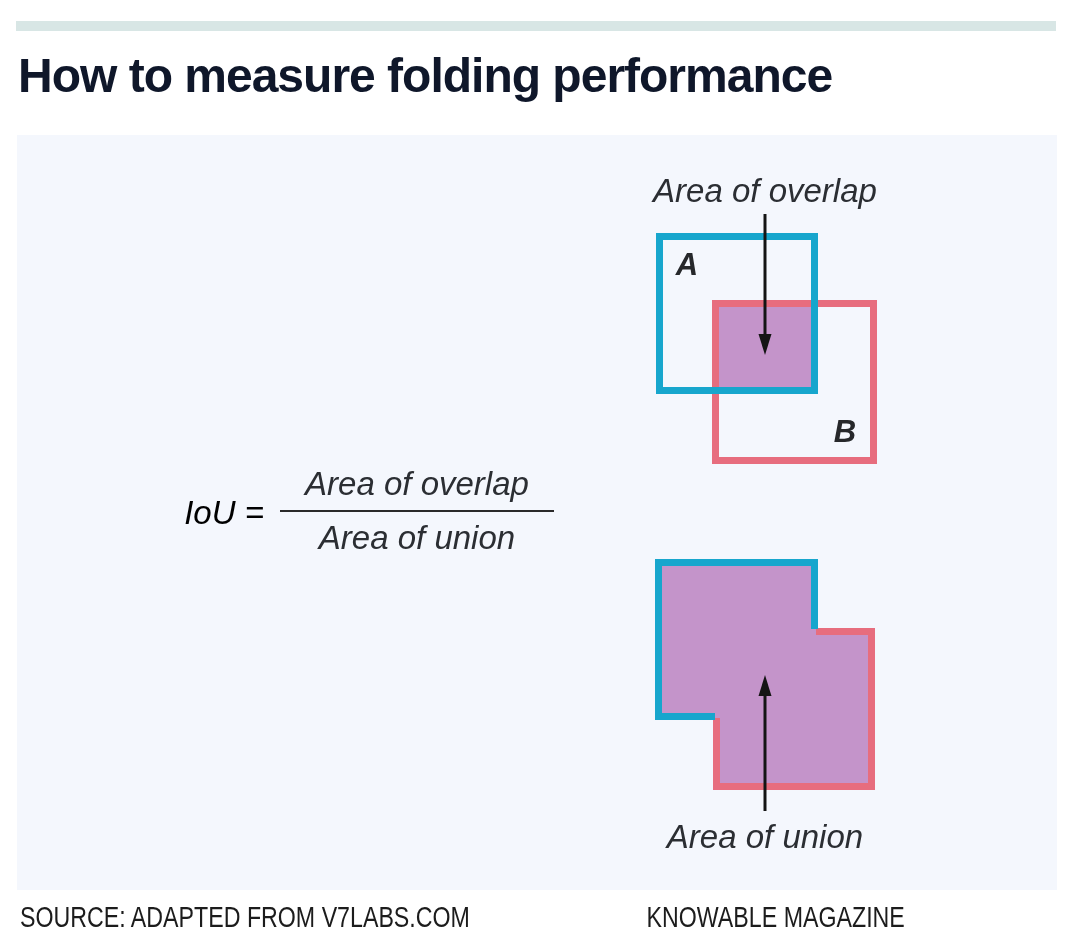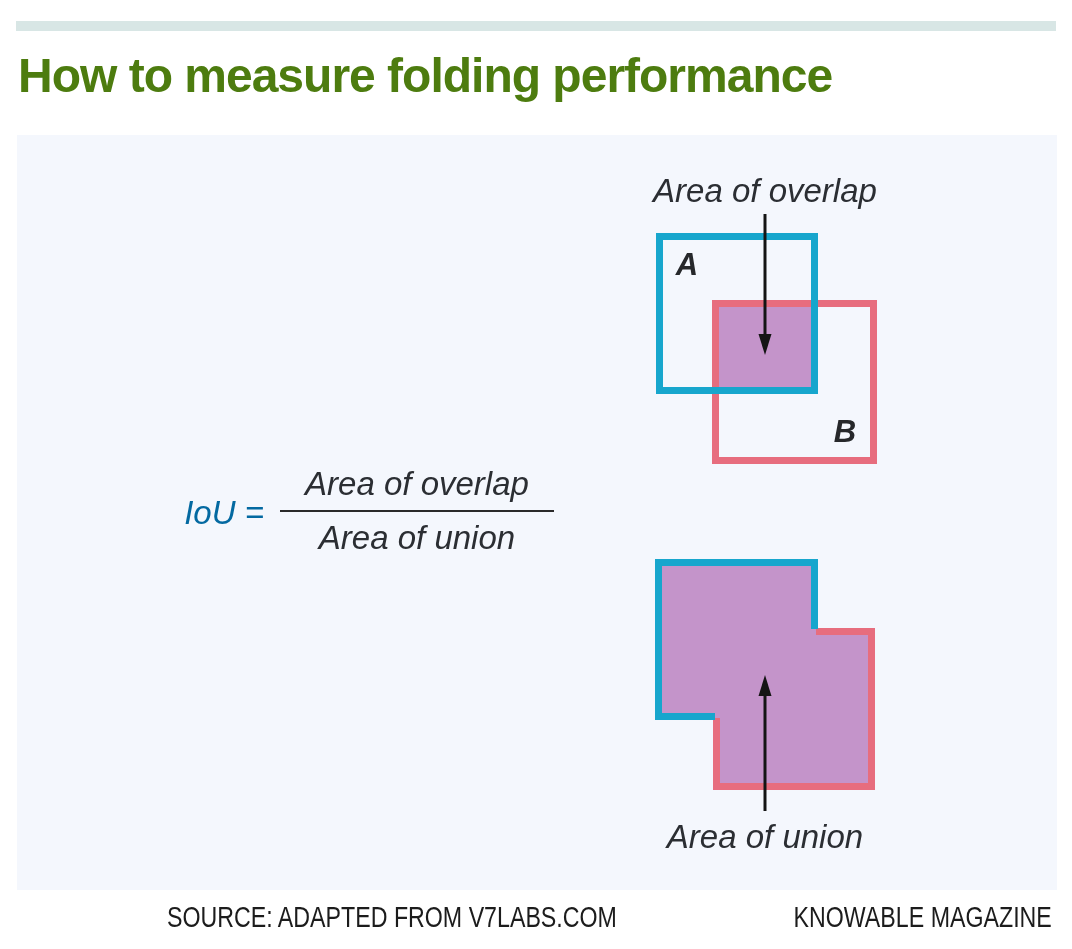"How to measure folding performance" .title { color: #4d7c0f -> #0f172a }
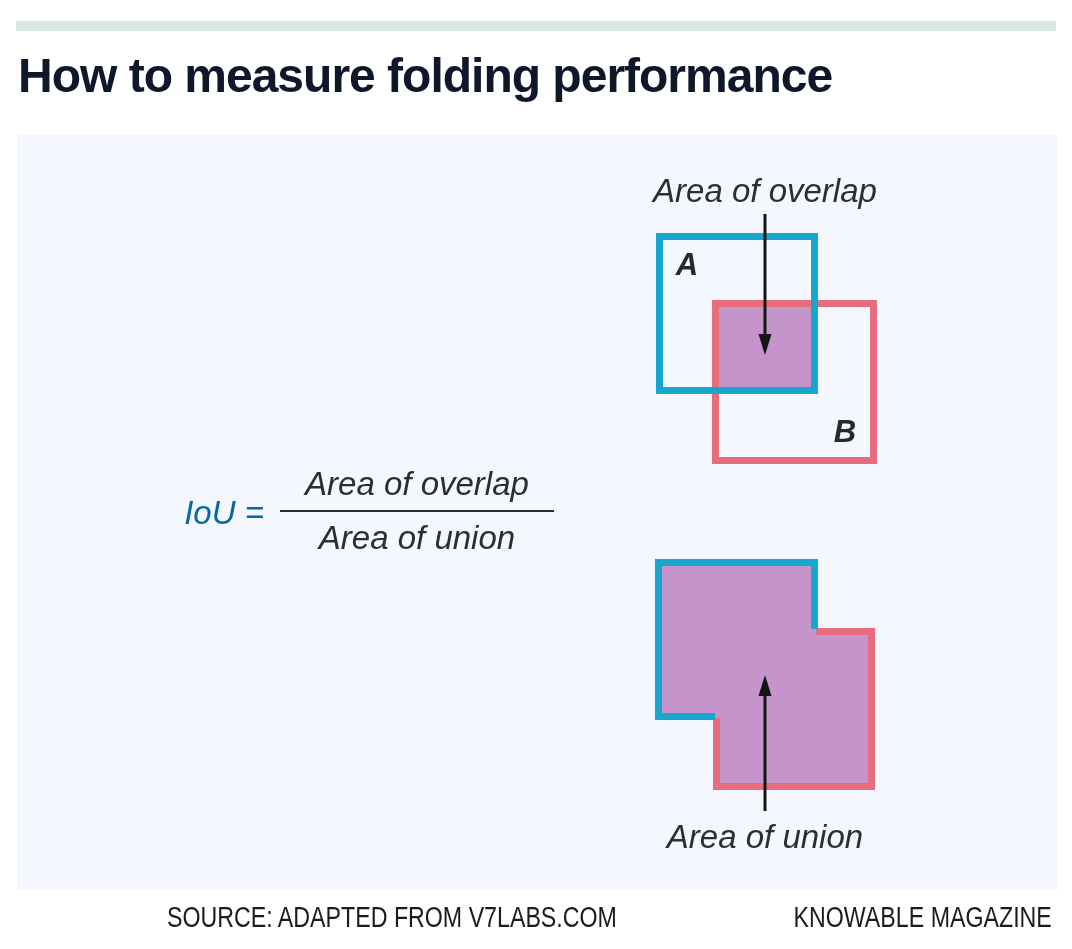"IoU =" .formula-lhs { color: #0369a1 -> #000000 }
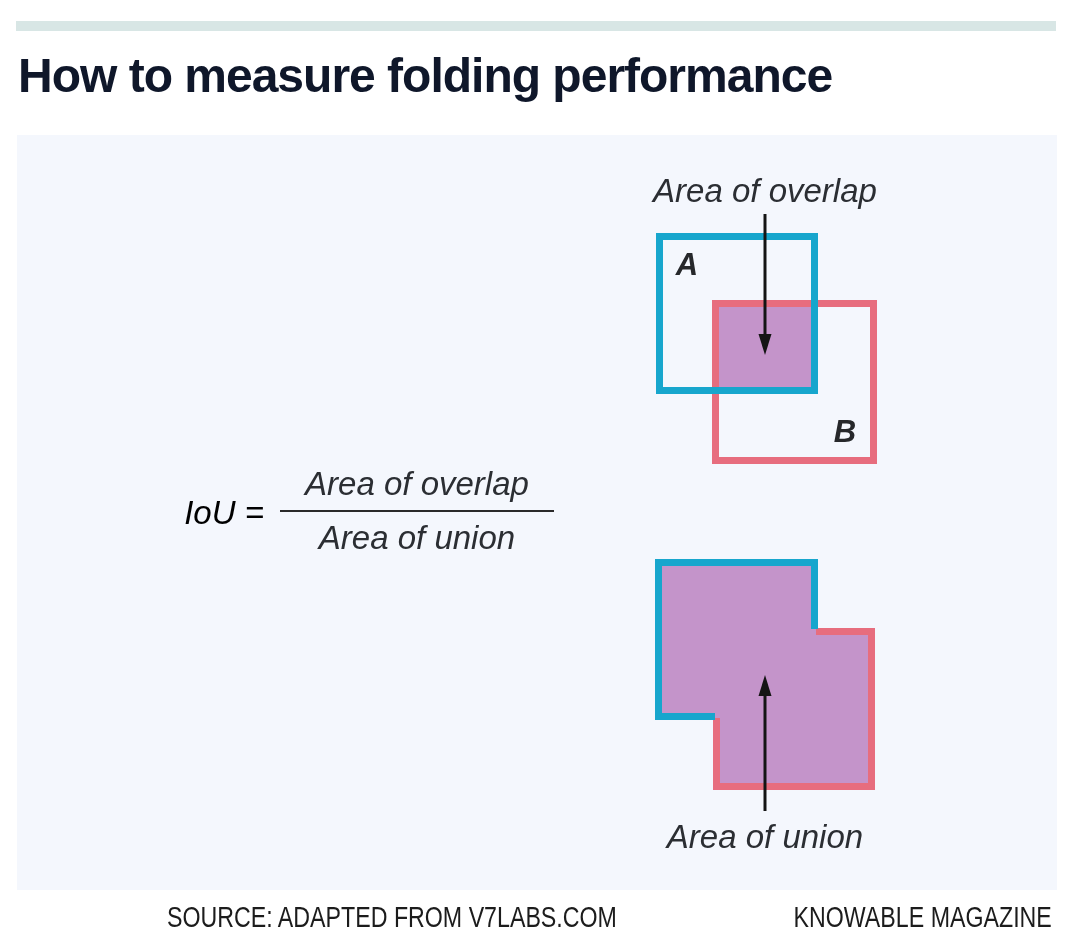"SOURCE: ADAPTED FROM V7LABS.COM" .footer { justify-content: flex-end -> flex-start }
